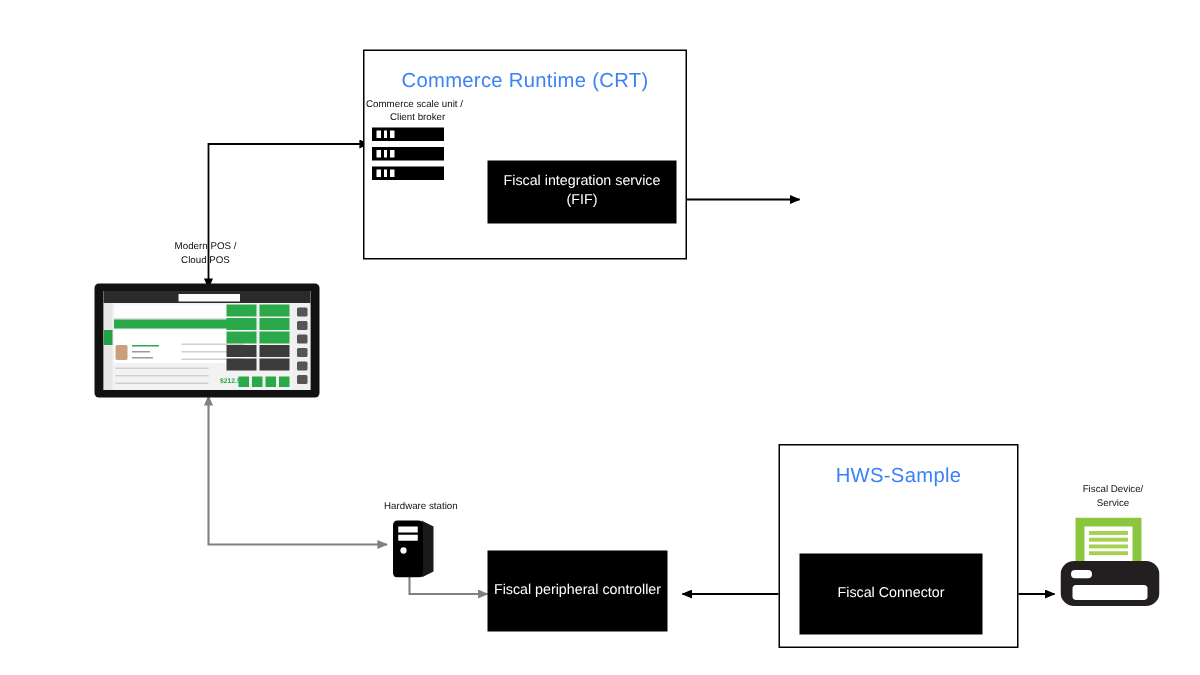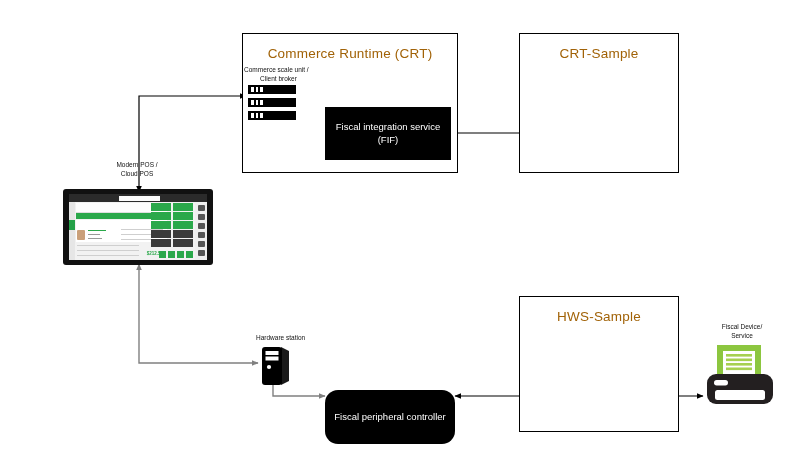"Commerce Runtime (CRT)" .container-title { color: #a16207 -> #3b82f6 }
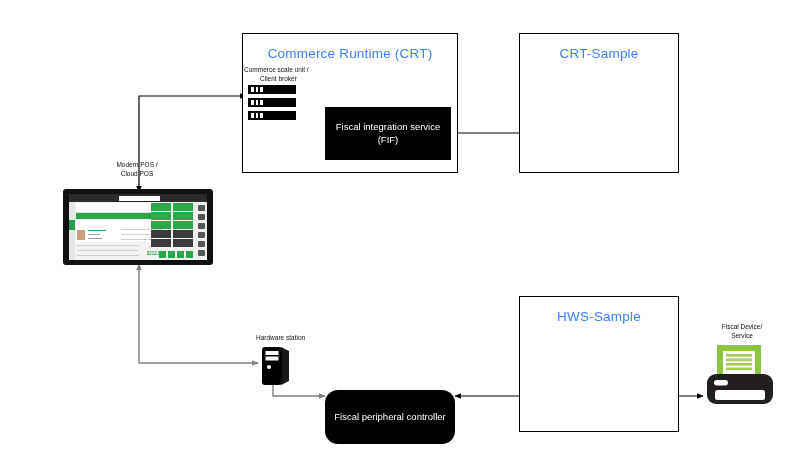"CRT-Sample" div.container-box { html: <div> <div>CRT-Sample</div> </div> -> none }
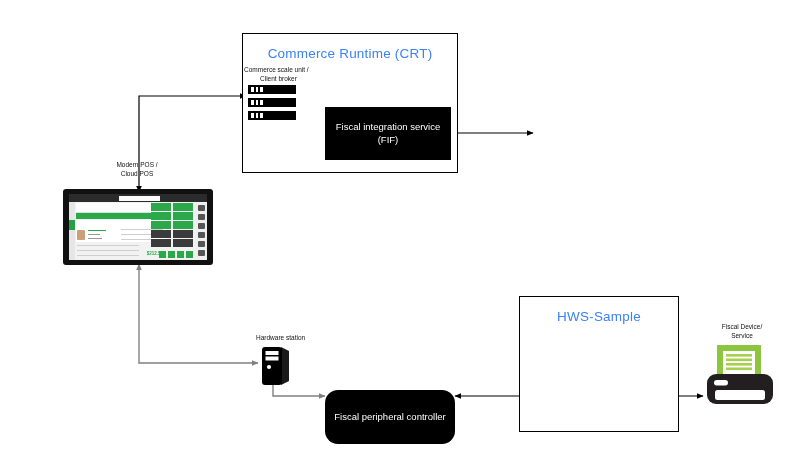"Fiscal integration service" div.black-block { height: 53px -> 42px }
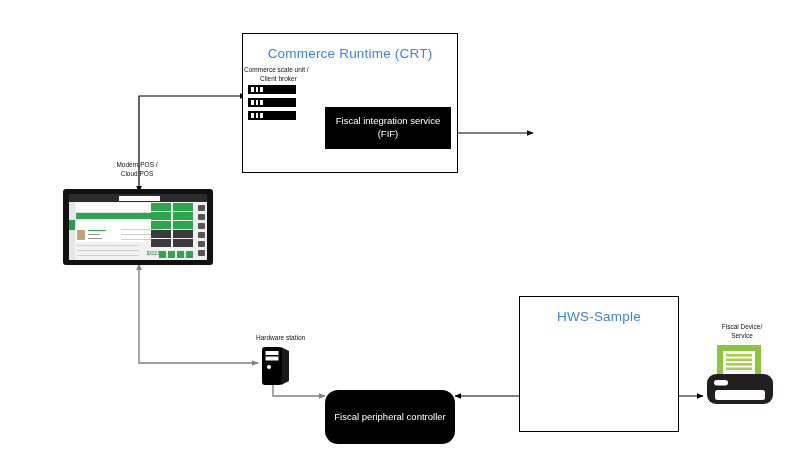"Fiscal peripheral controller" div.black-block { border-radius: 13px -> none; top: 390px -> 367px; width: 130px -> 120px }
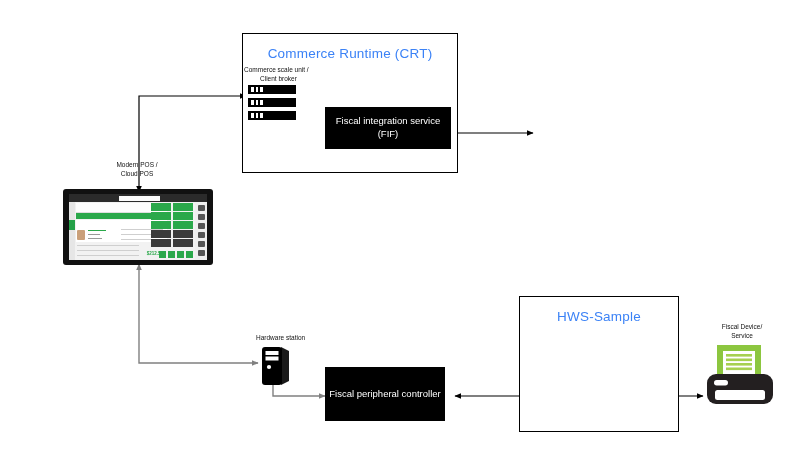"Fiscal Connector" div.black-block { html: none -> <div> <span>Fiscal Connector</span> </div> }
